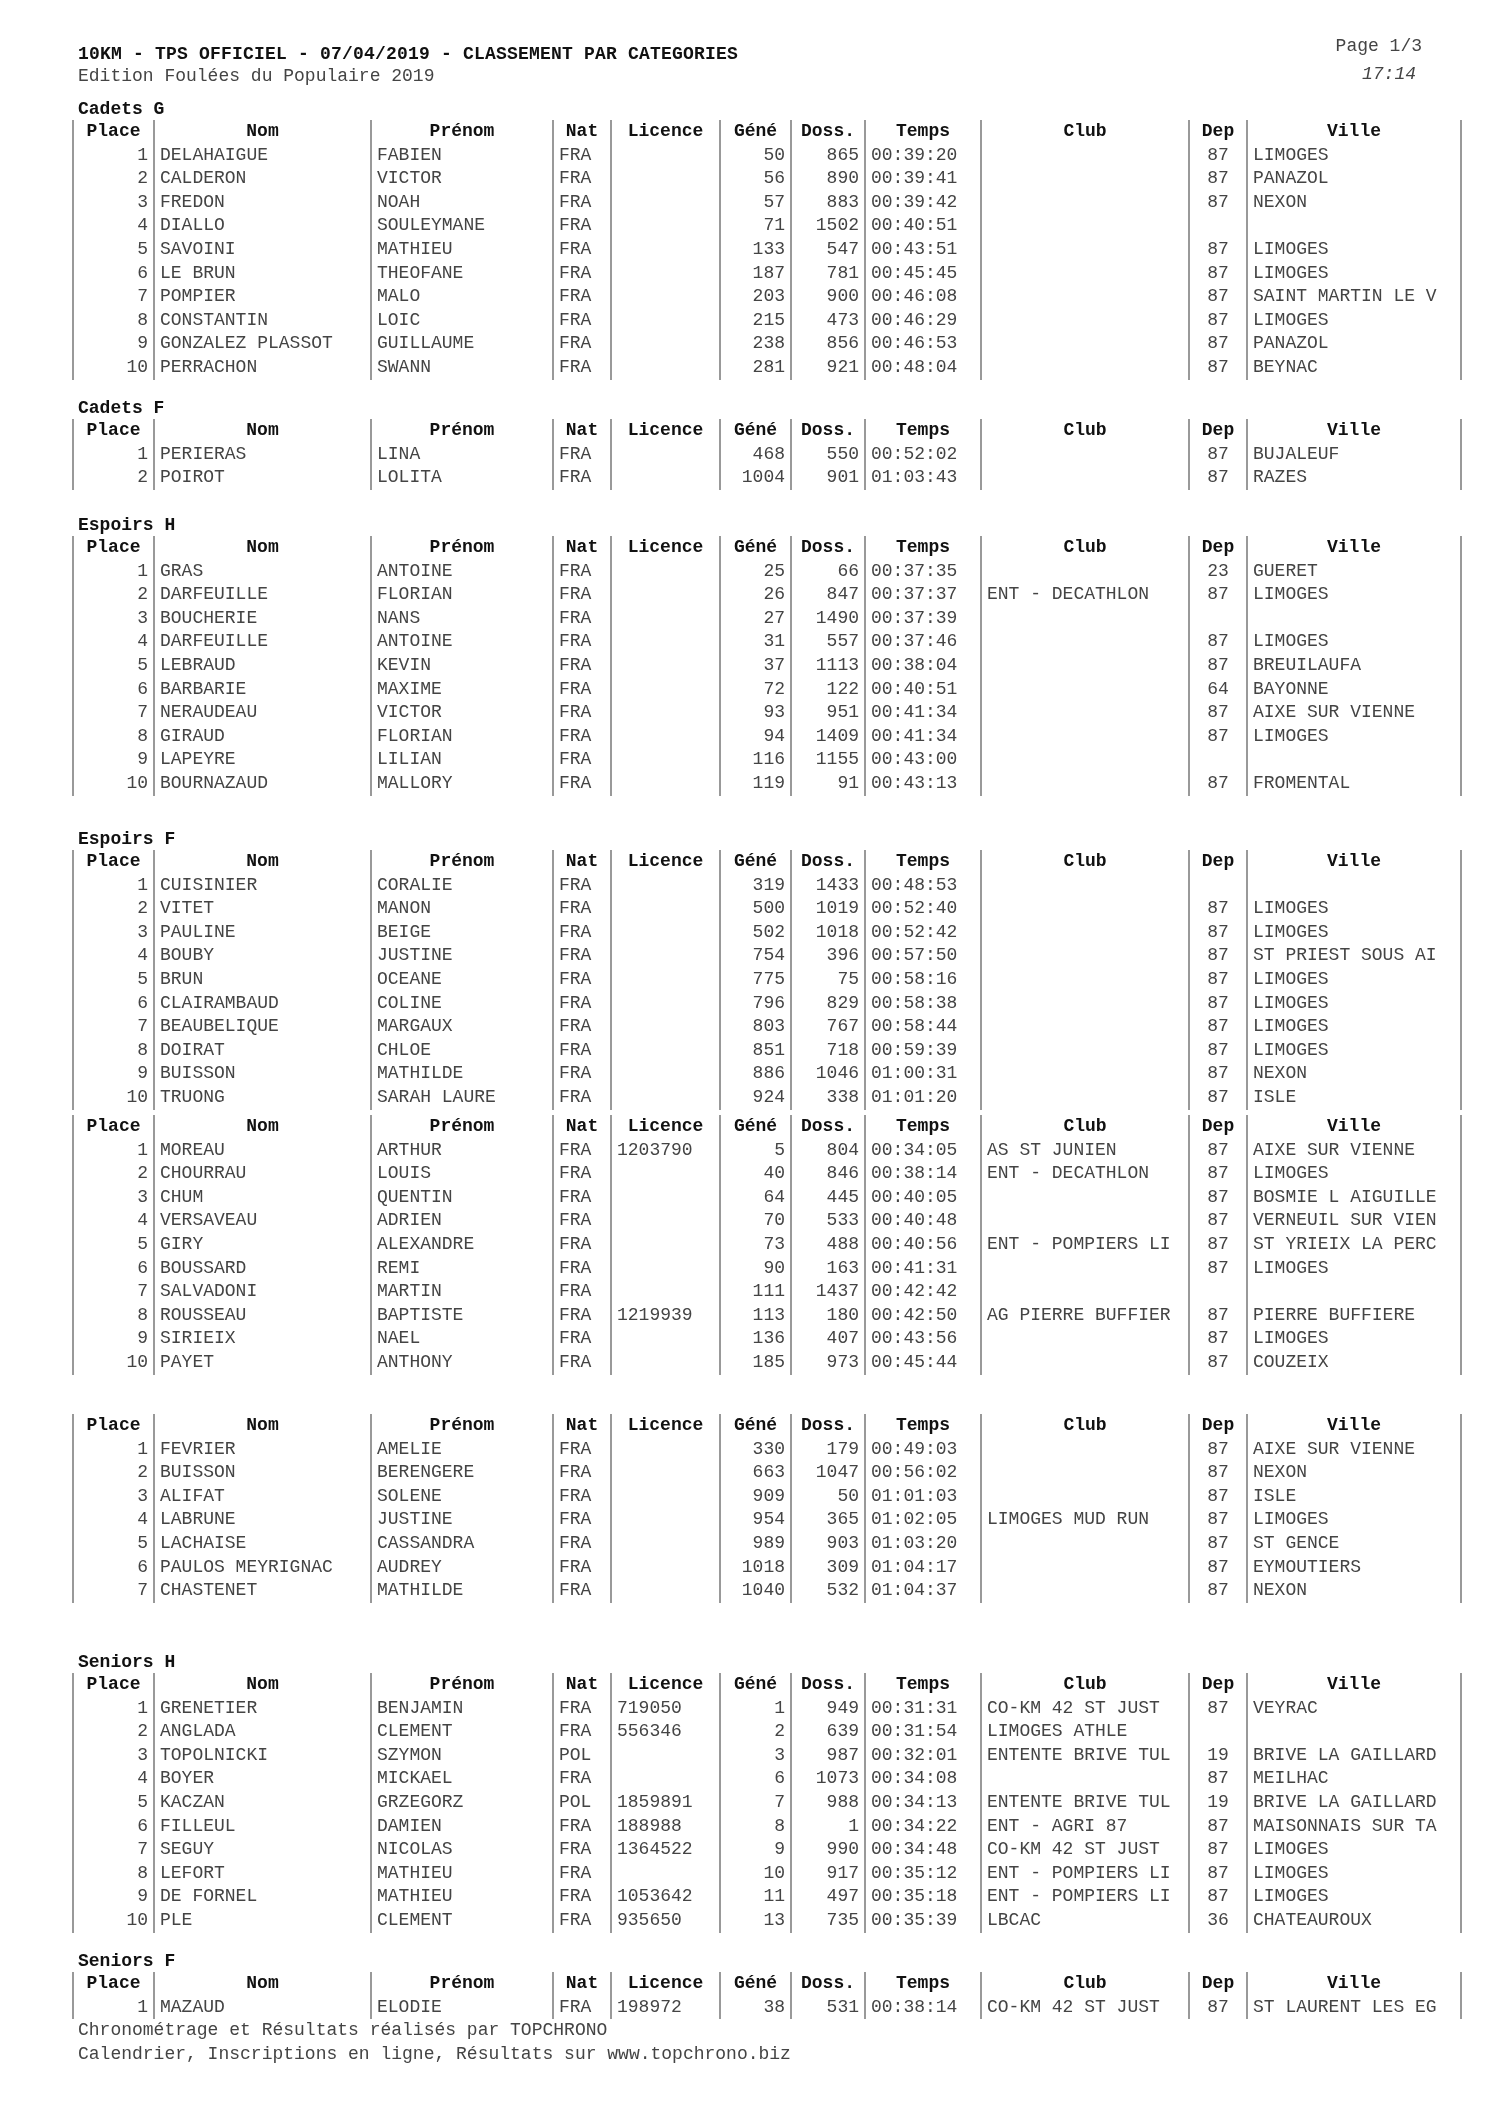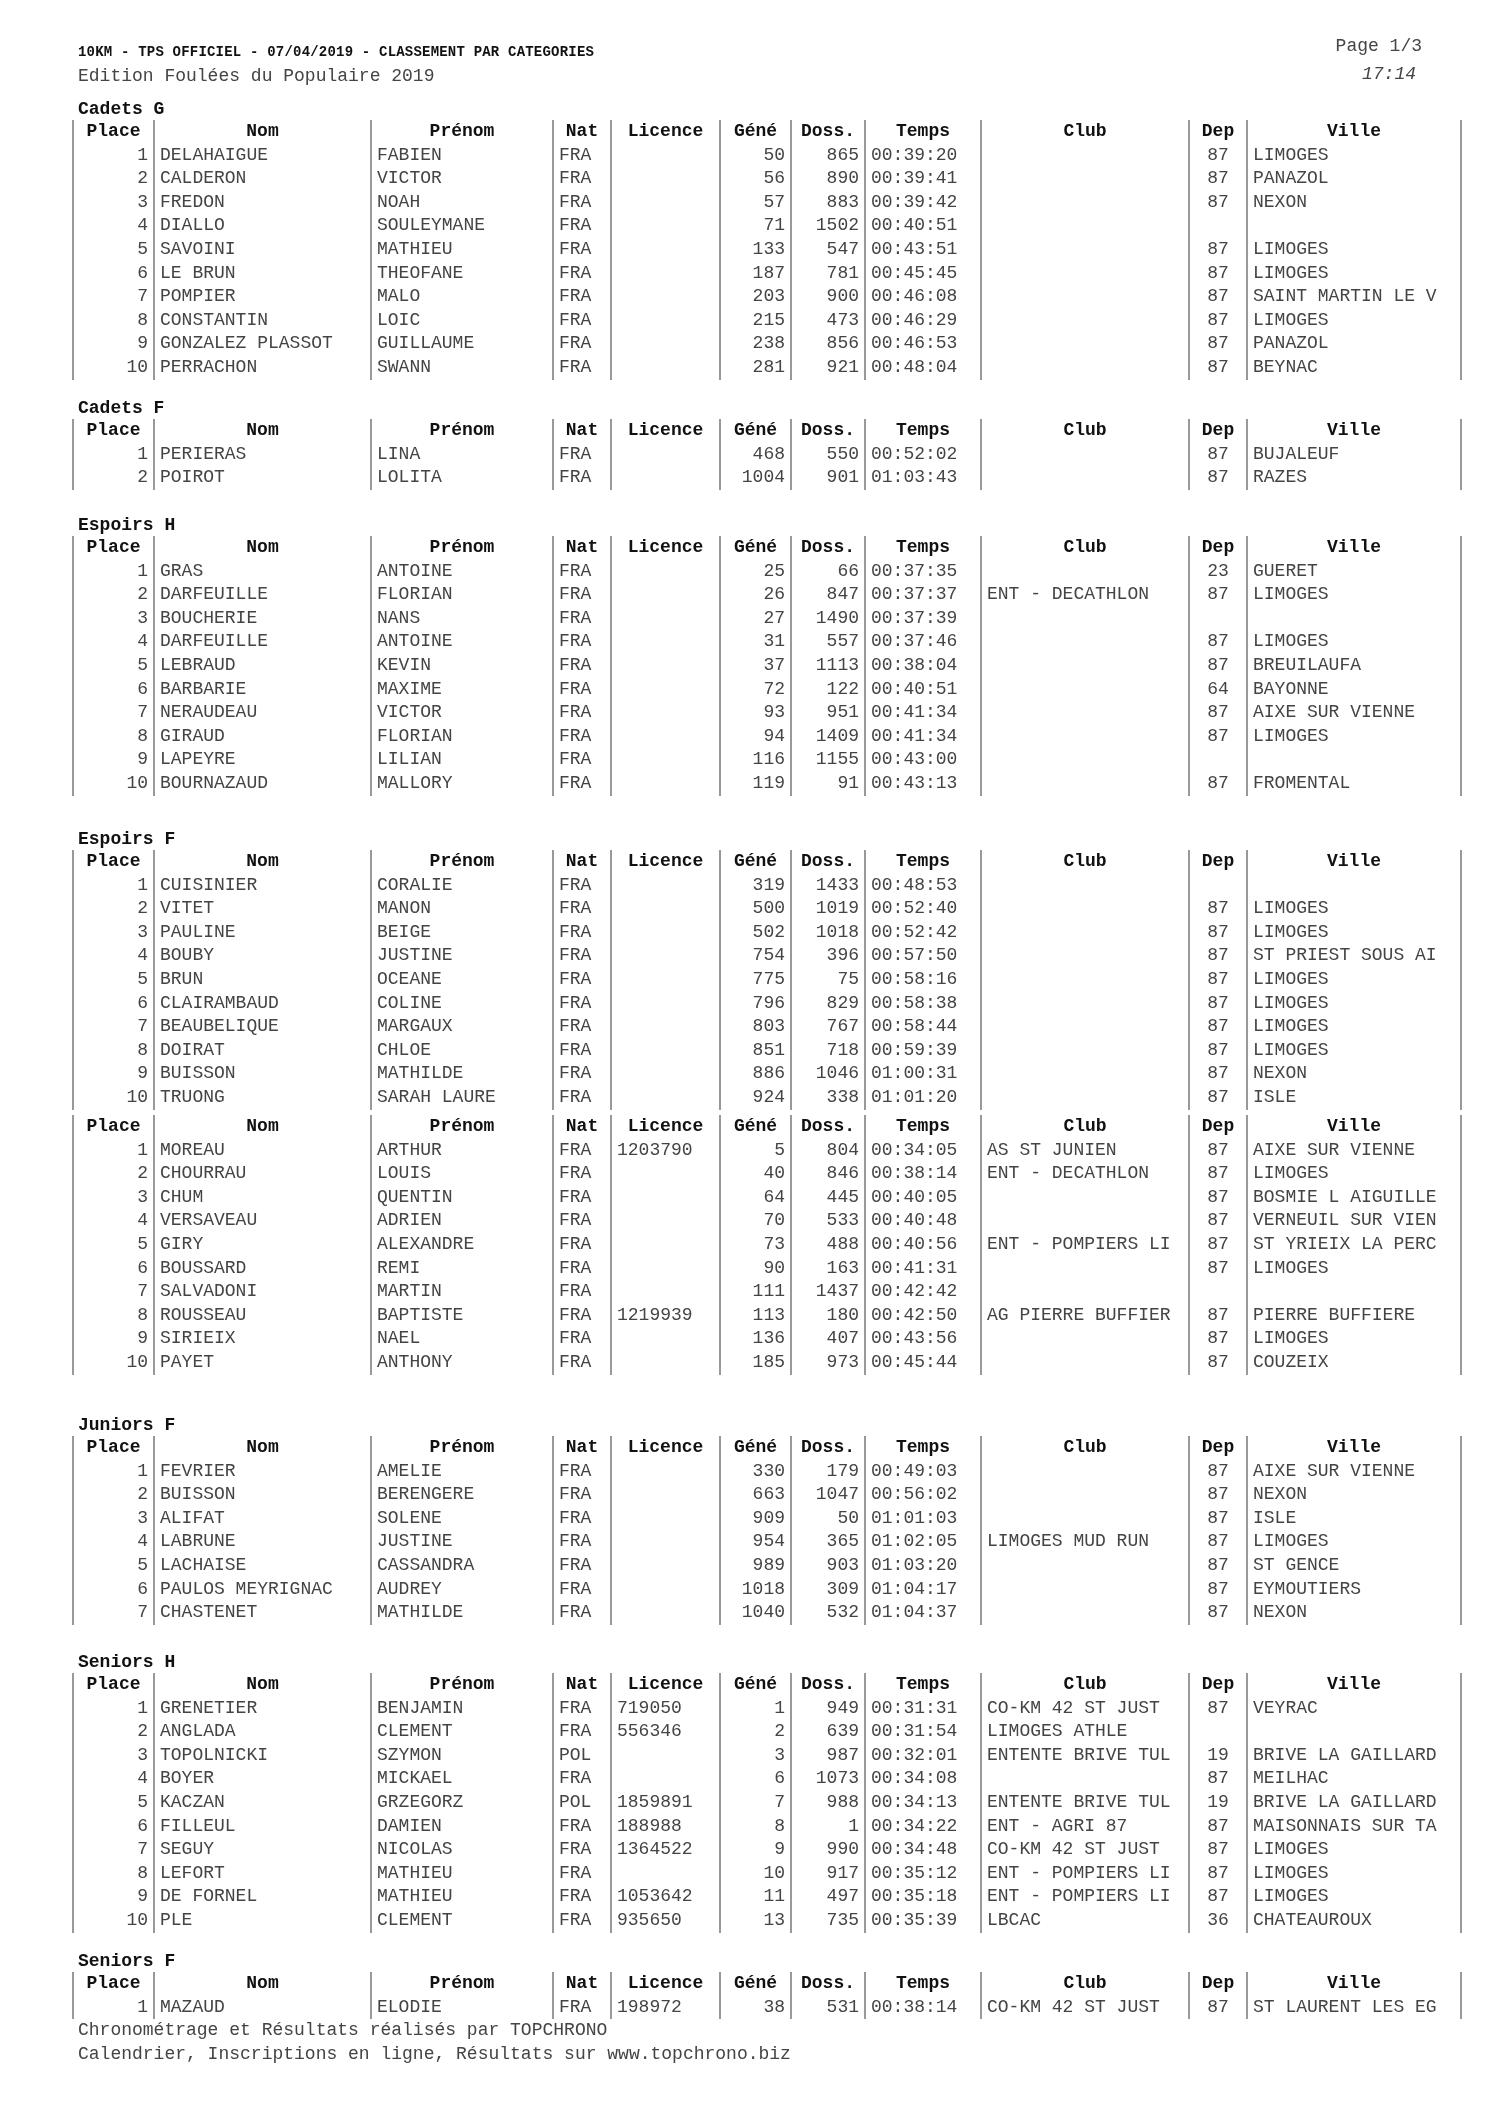"10KM - TPS OFFICIEL -" .hdr-title { font-size: 14px -> 18px }
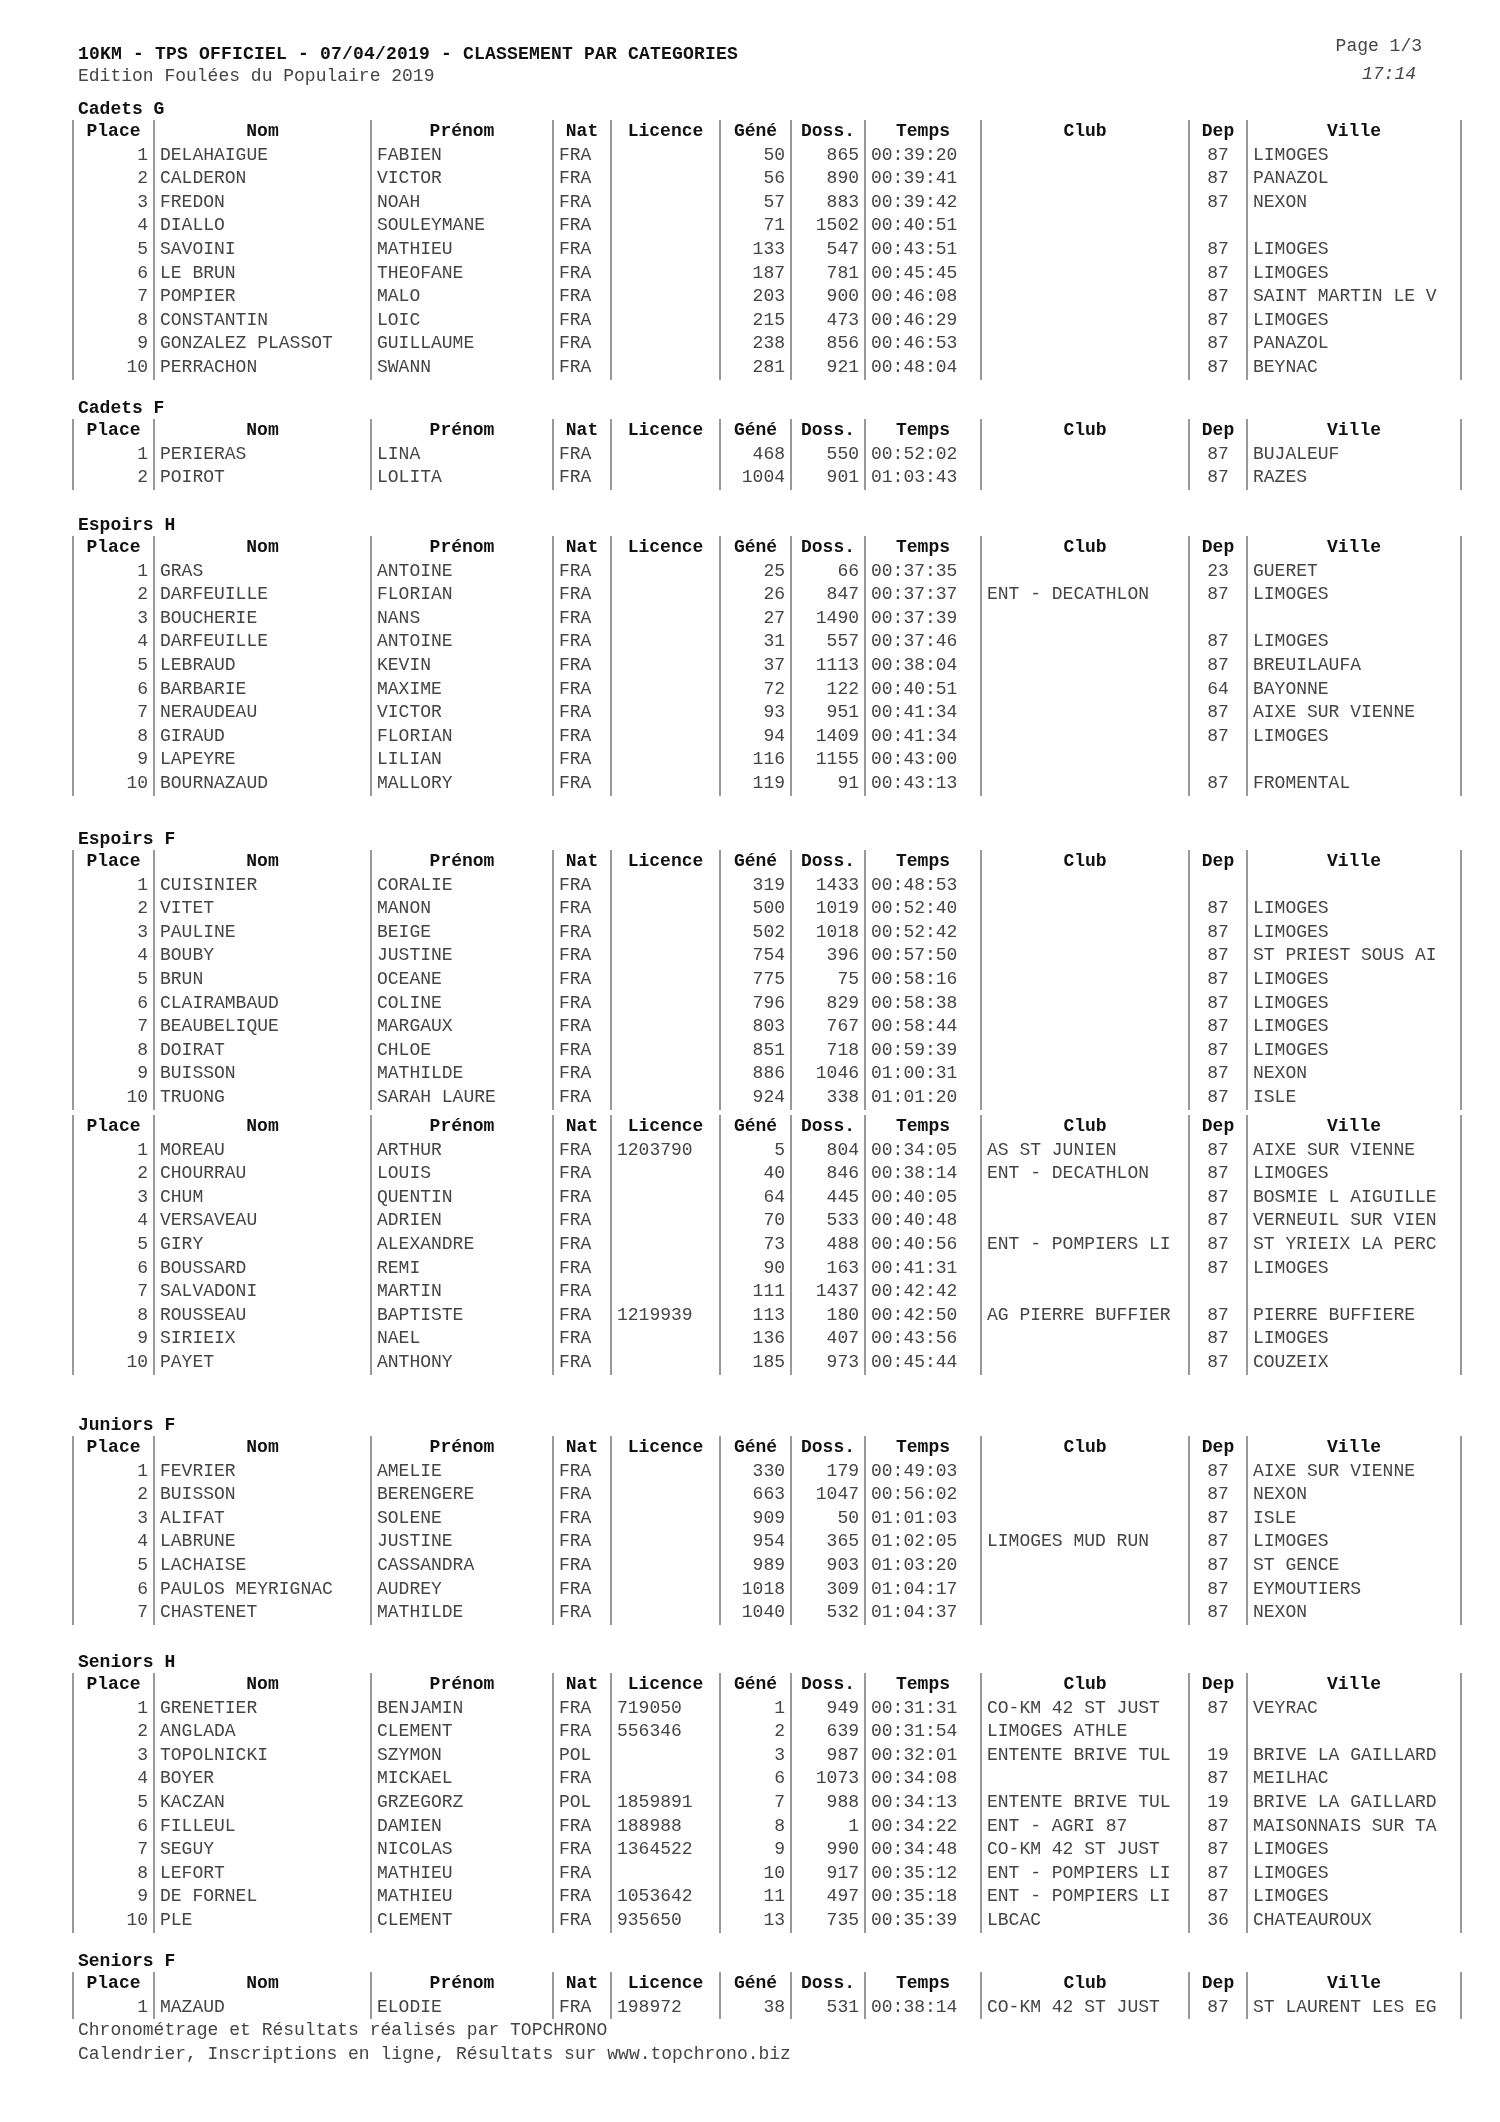"Juniors F" div.cat-title { html: <div>Juniors F</div> -> none }
